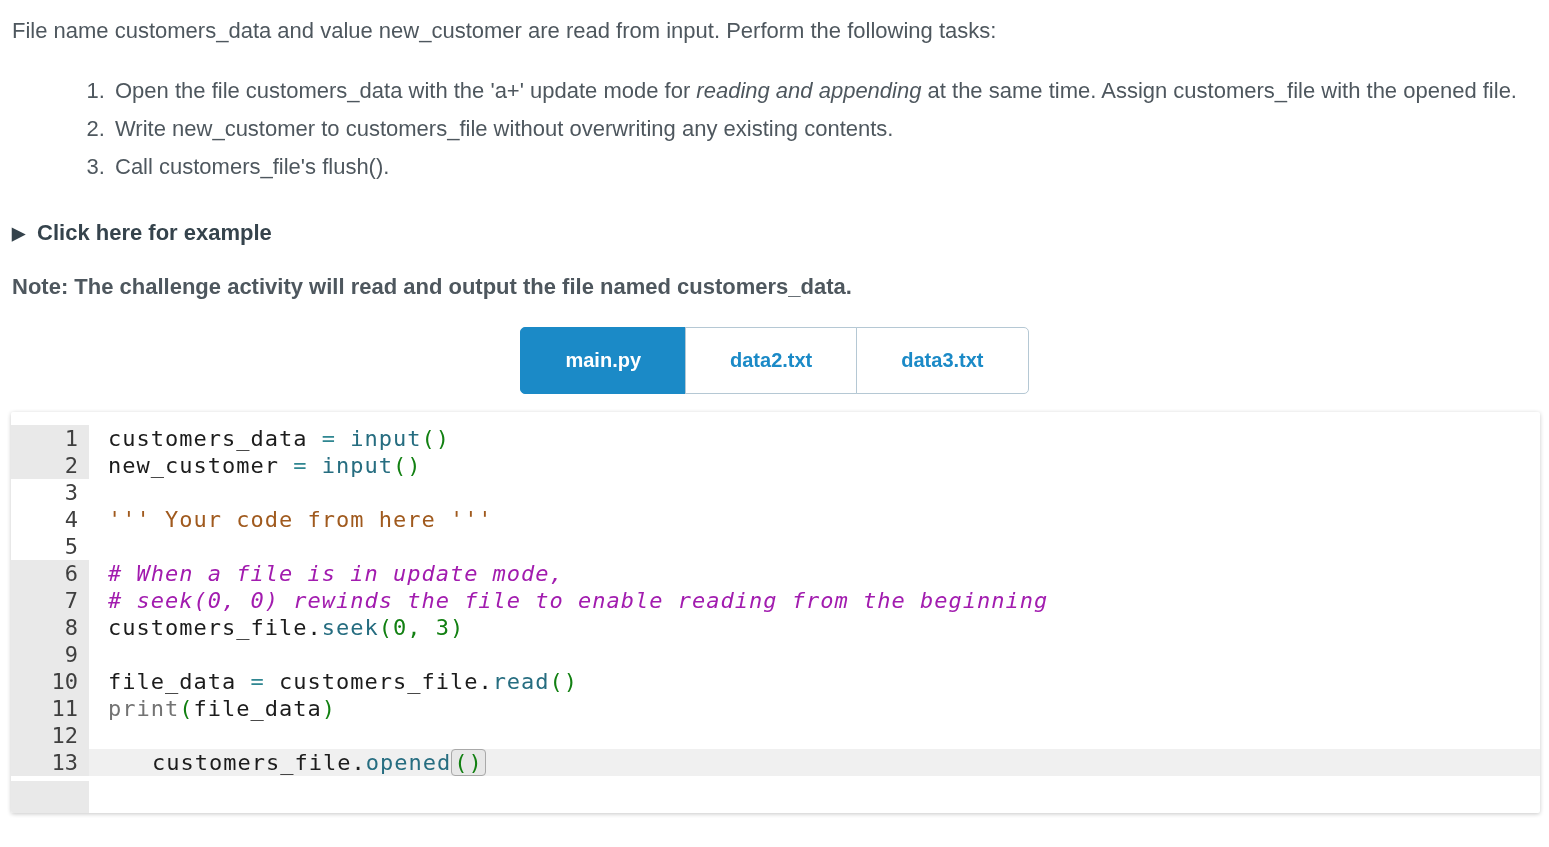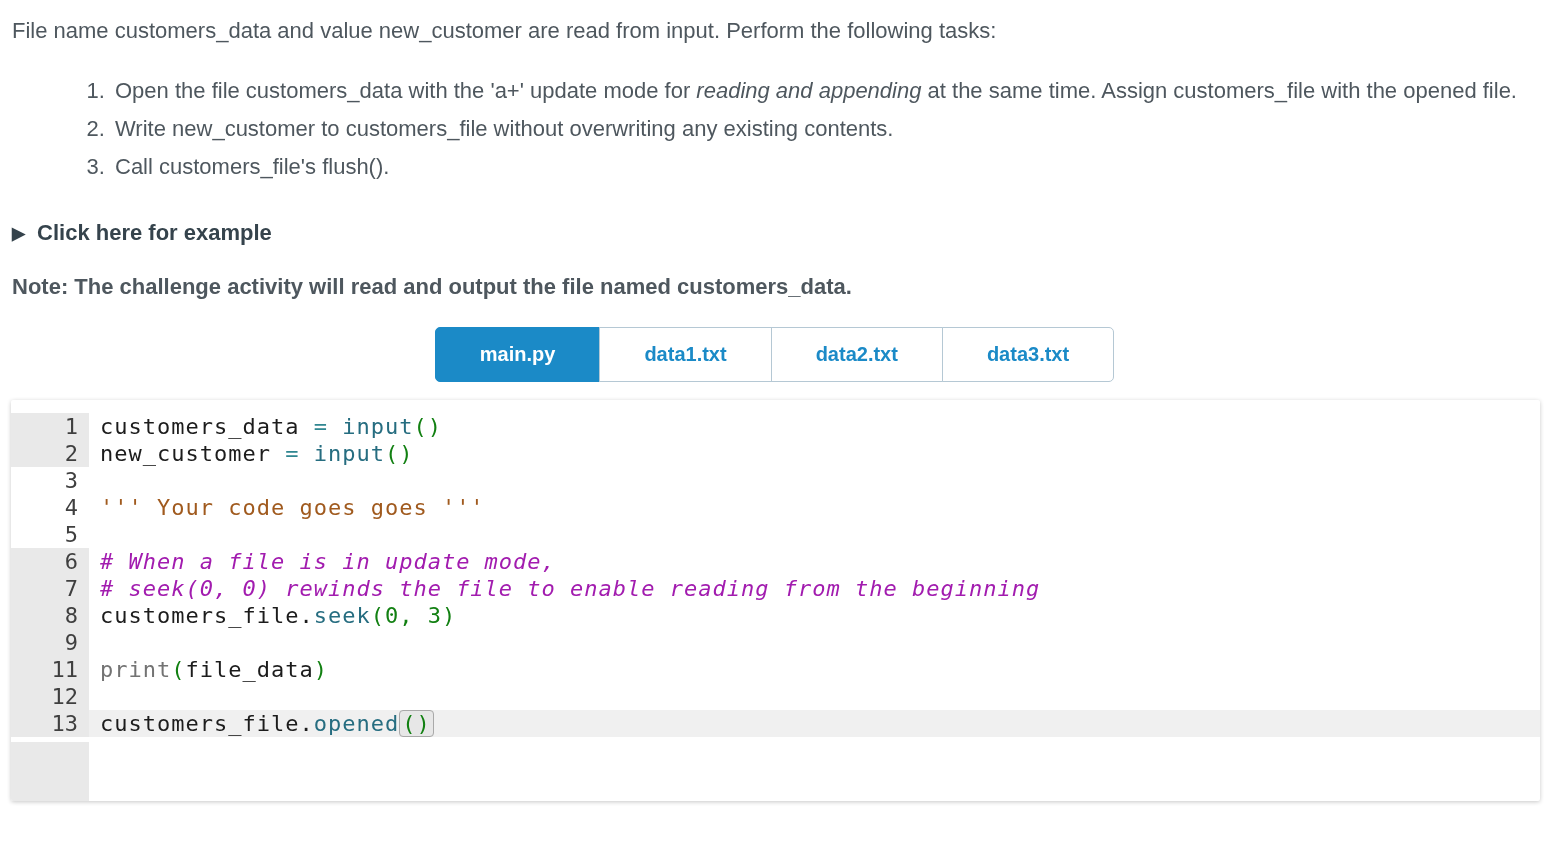"main.py" .tab { height: 55px -> 67px }
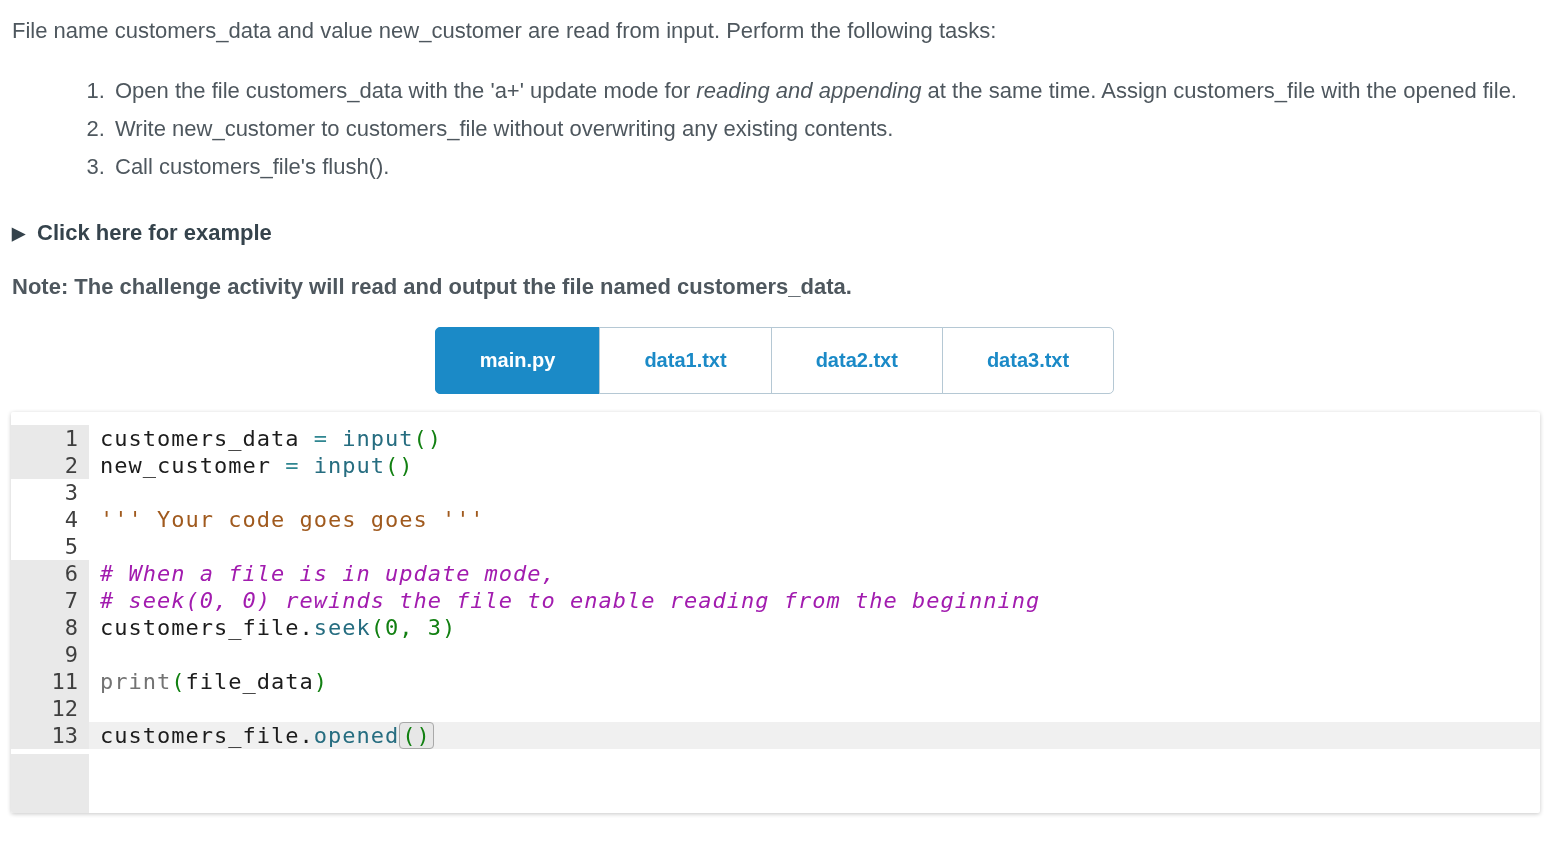"data1.txt" div.tab { html: <div>data1.txt</div> -> none }
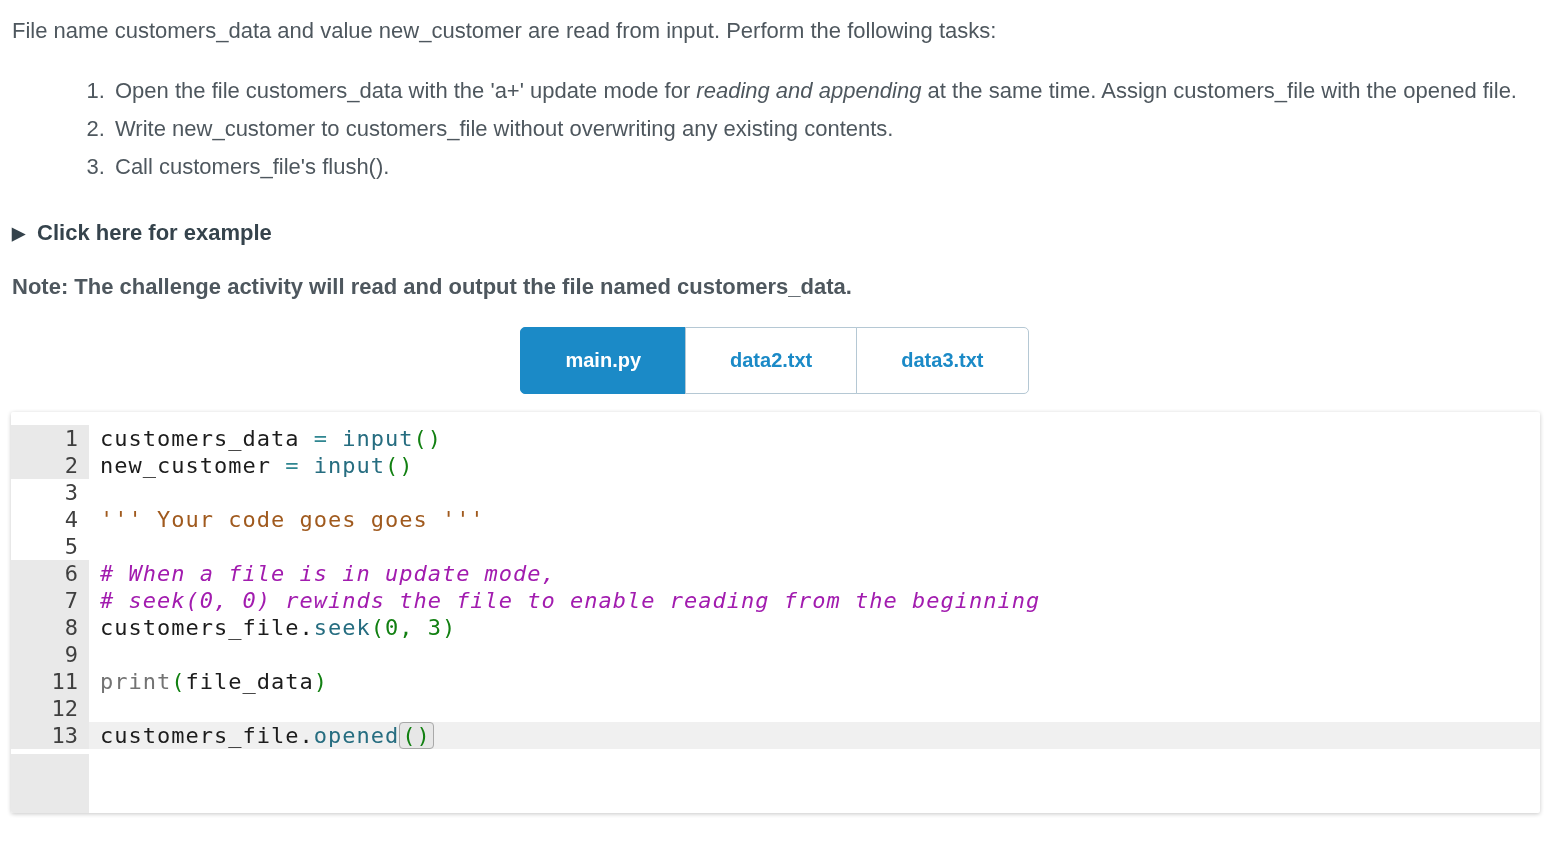"customers_data = input()" .code { padding-left: 11px -> 19px }
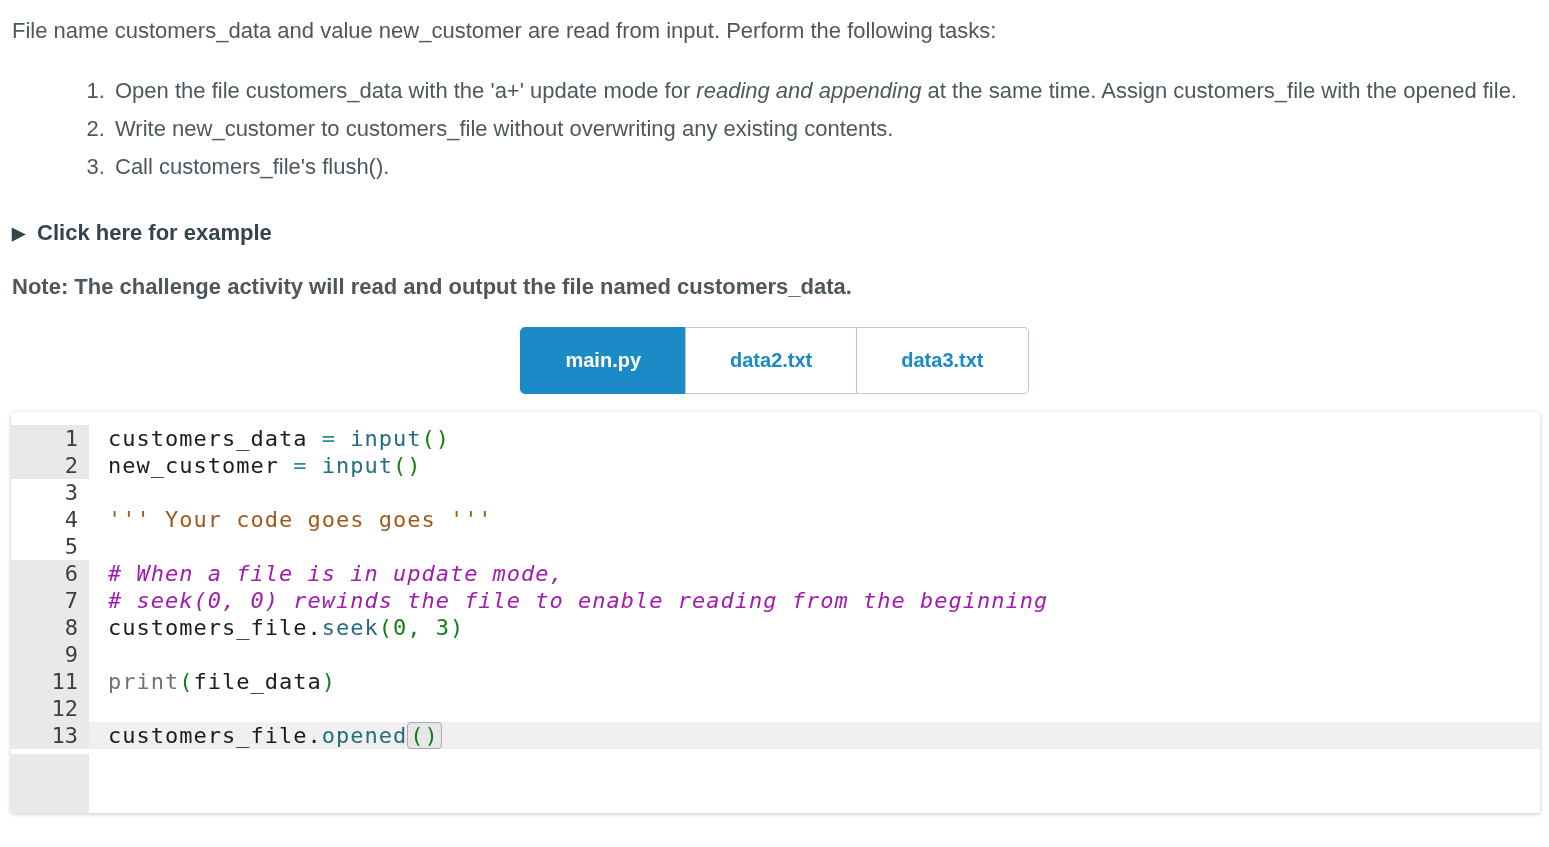"''' Your code goes goes" span.t-s { text: goes goes -> from here }
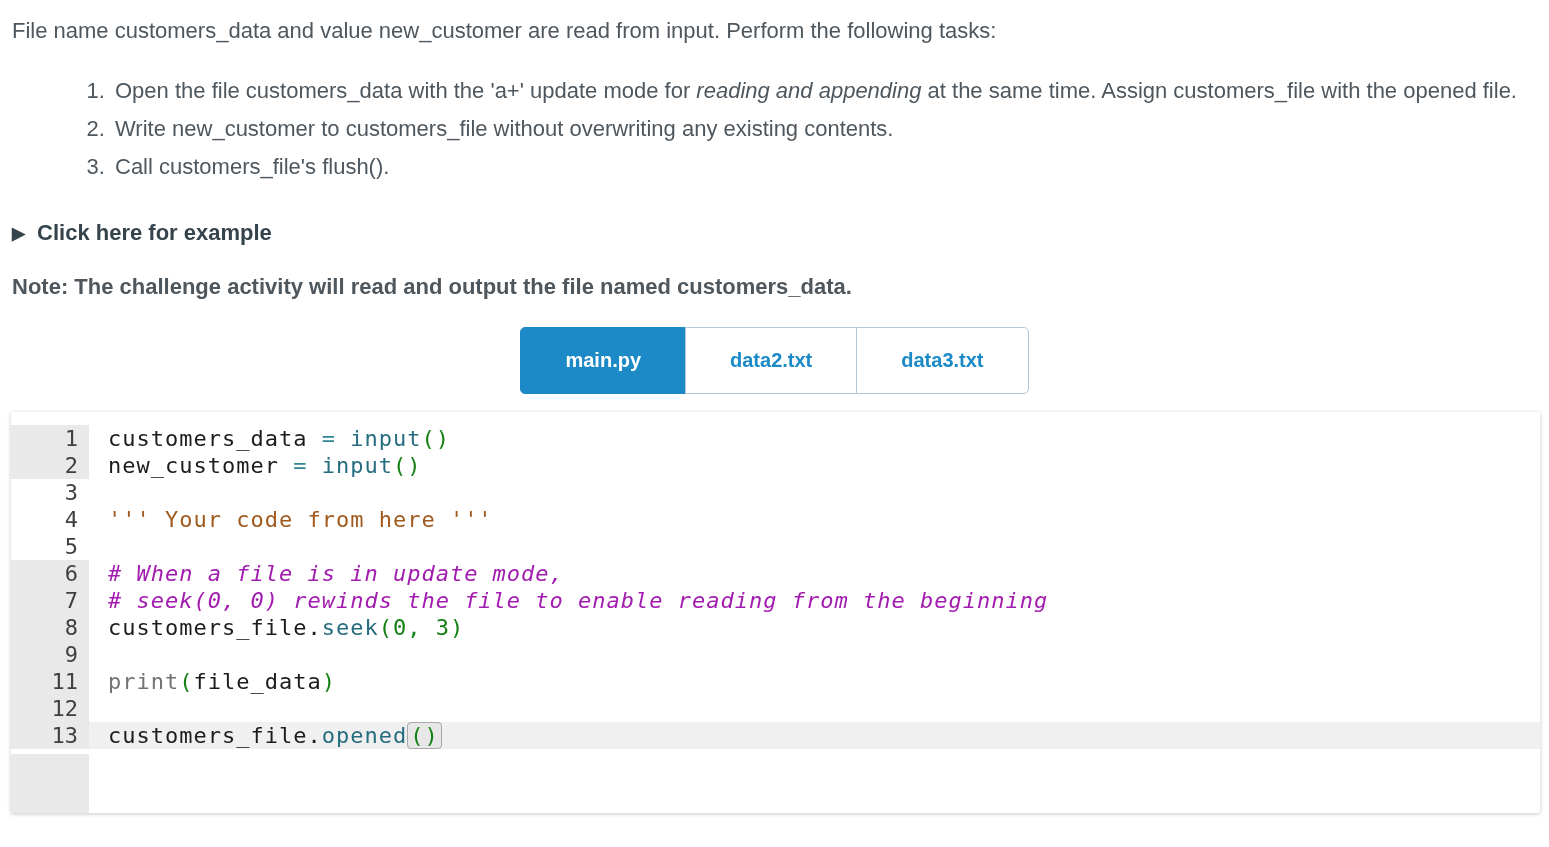"10" div.line { html: none -> <div> <div>10</div> <div><span>file_data </span><span>=</span><span> customers_file.</span><span>read</span><span>()</span></div> </div> }
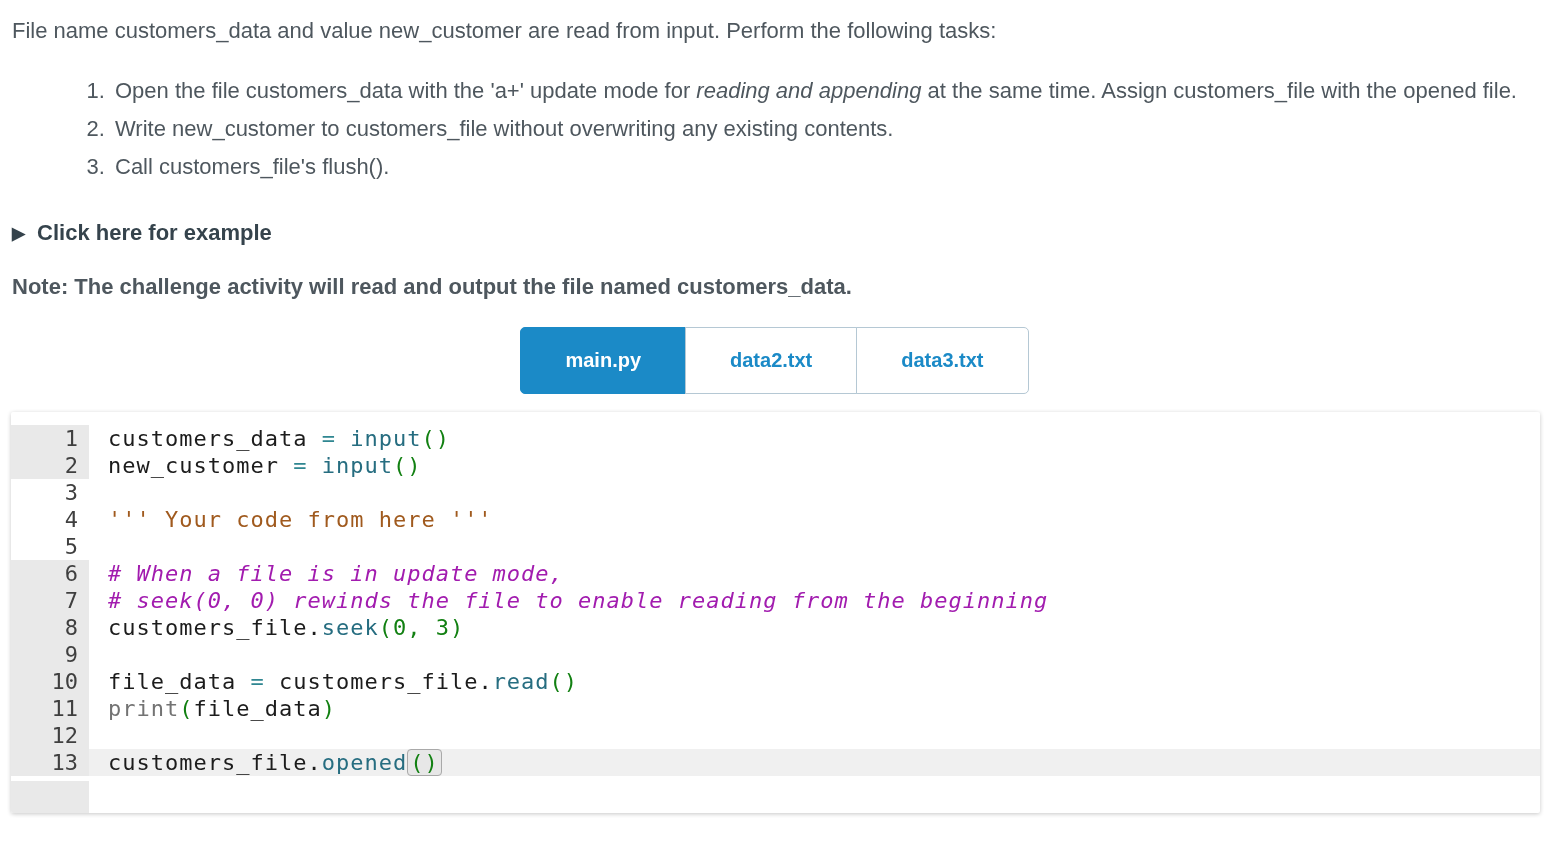"13" .active { gap: none -> 44px }
